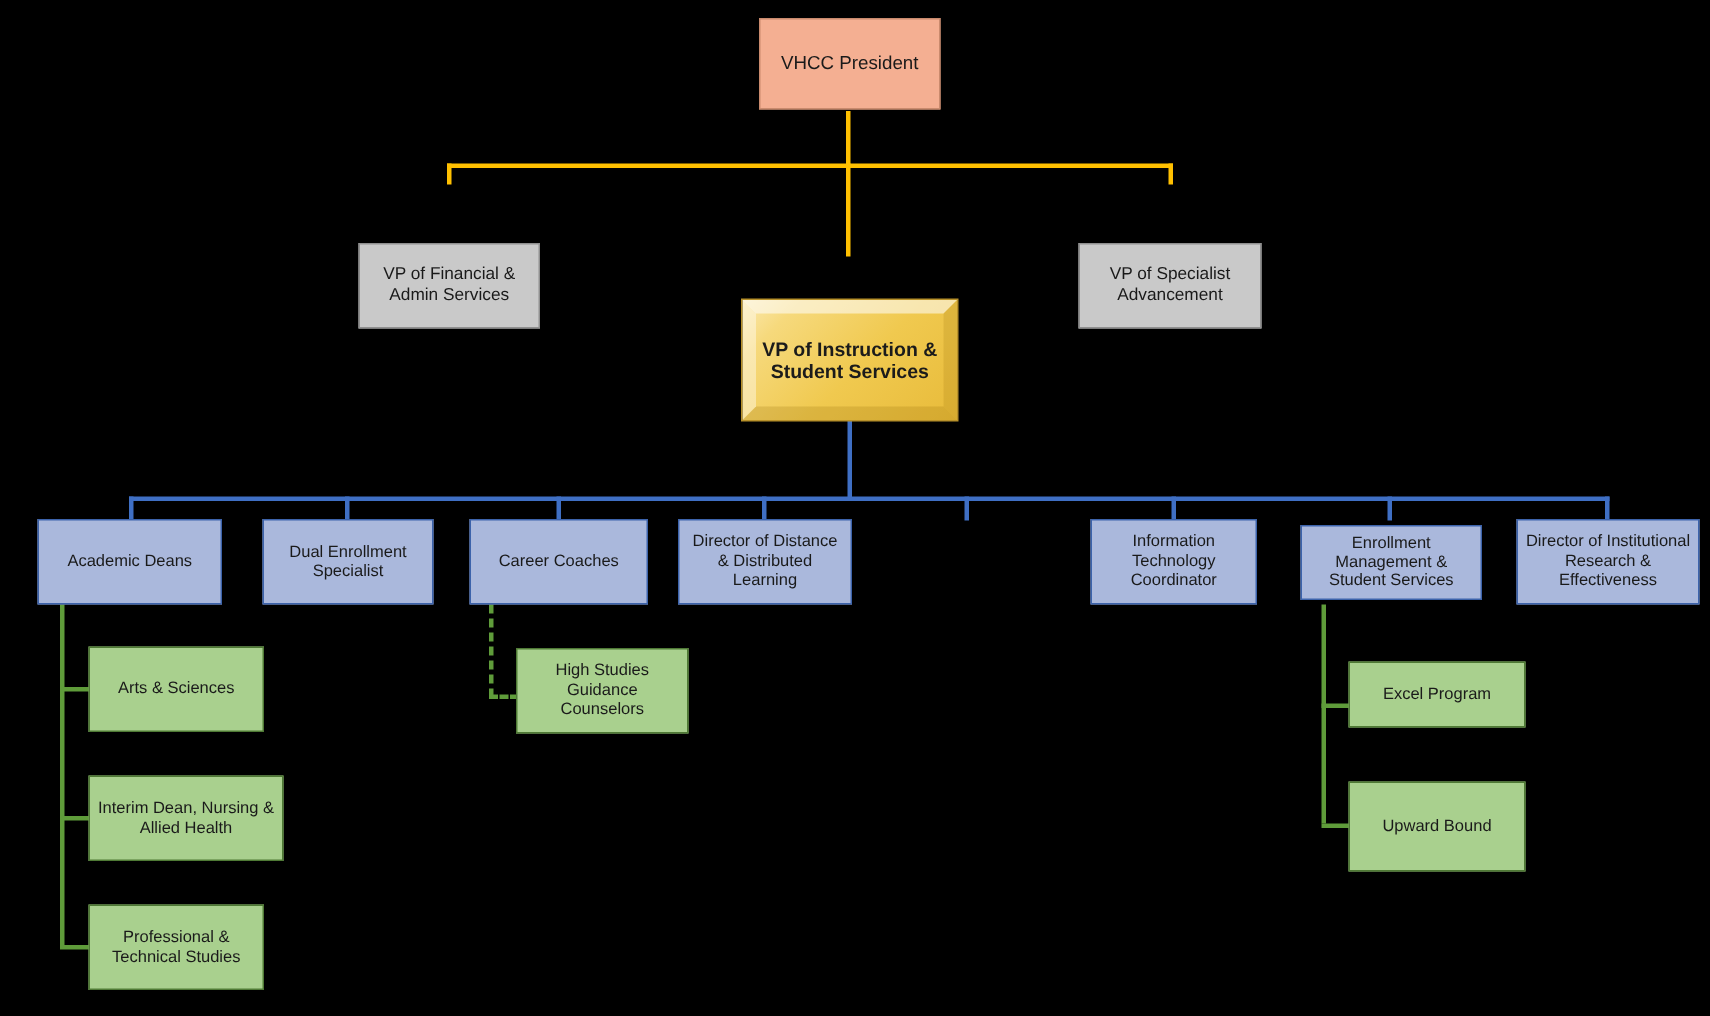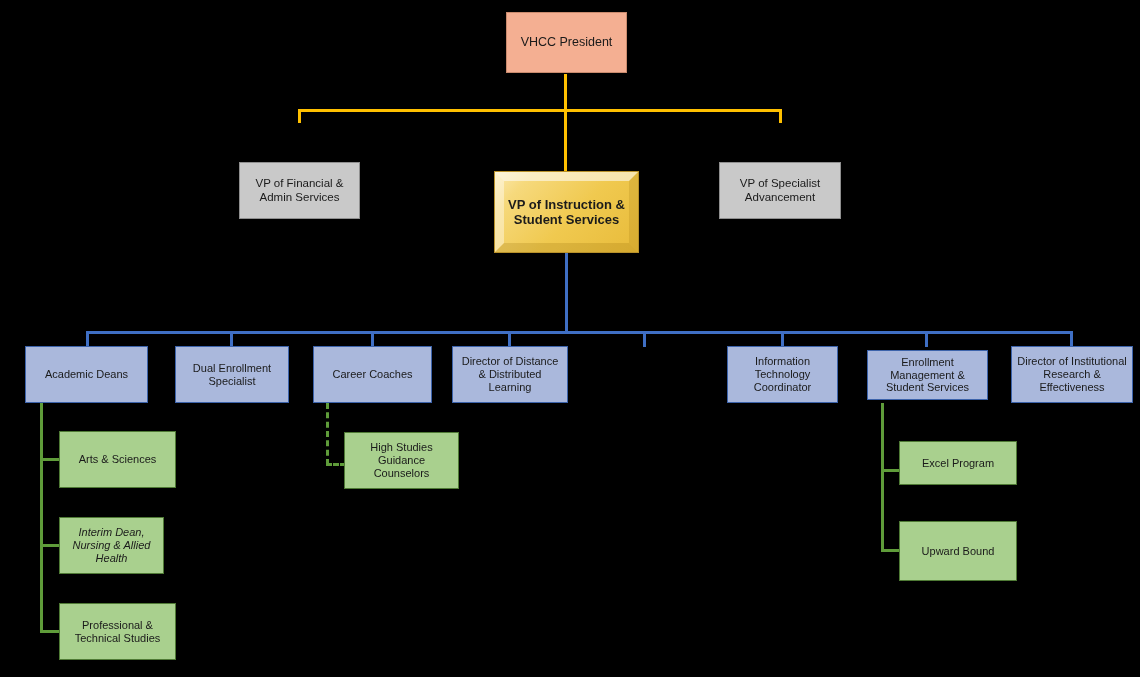"VP of Instruction & Student" .n-gold { margin-top: none -> 28px }
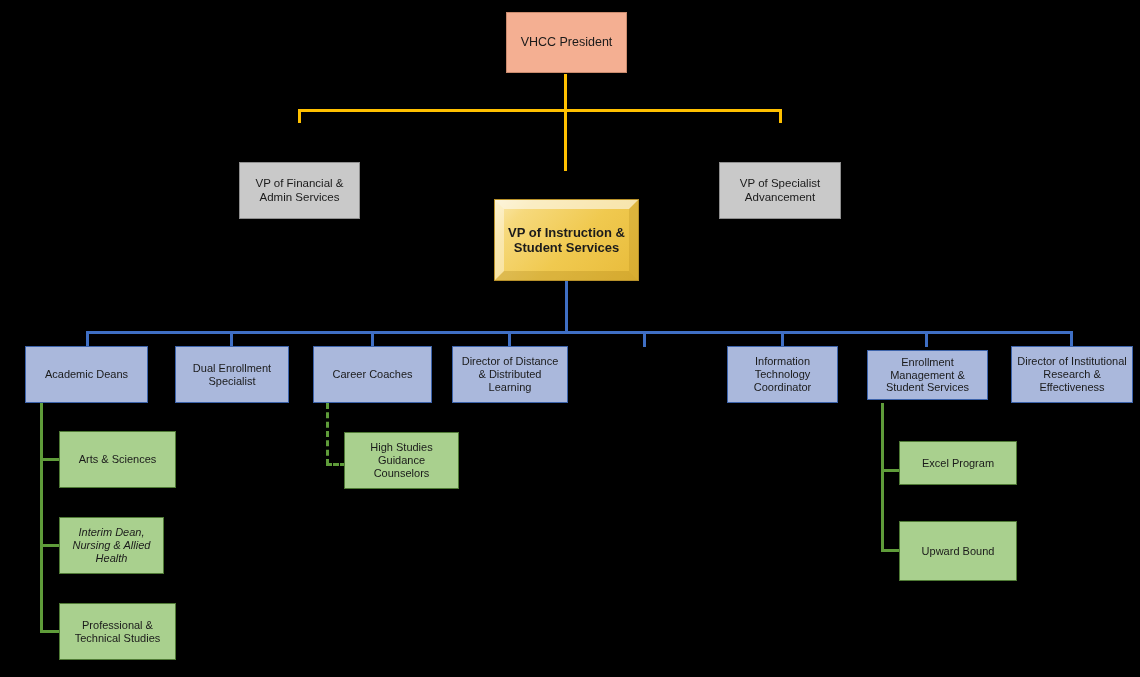"Interim Dean, Nursing & Allied" div.node { font-style: italic -> none; width: 105px -> 130px }
